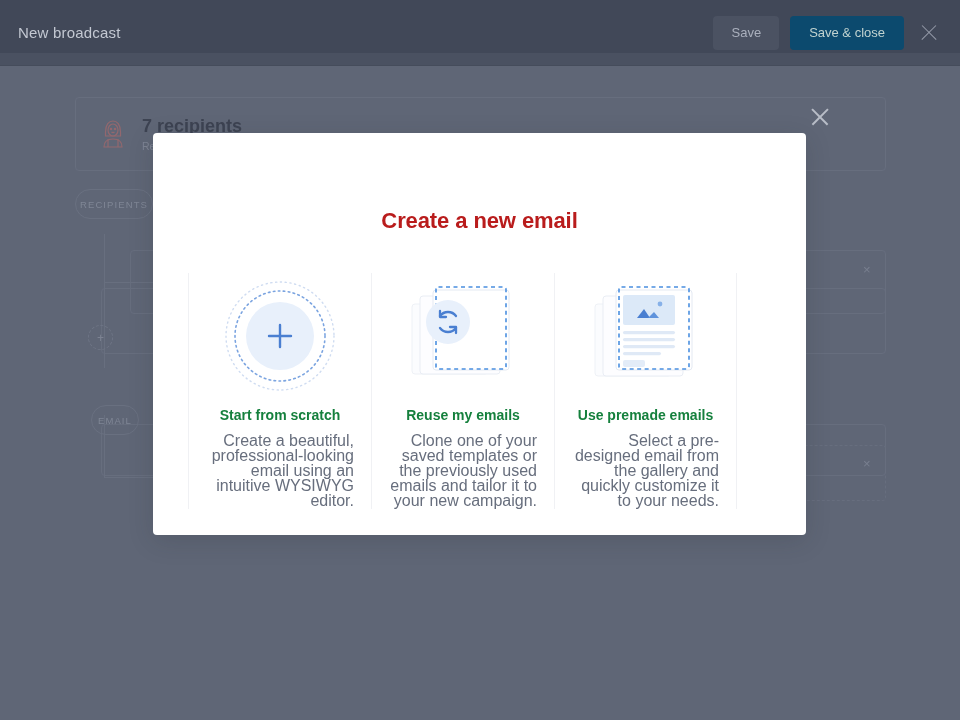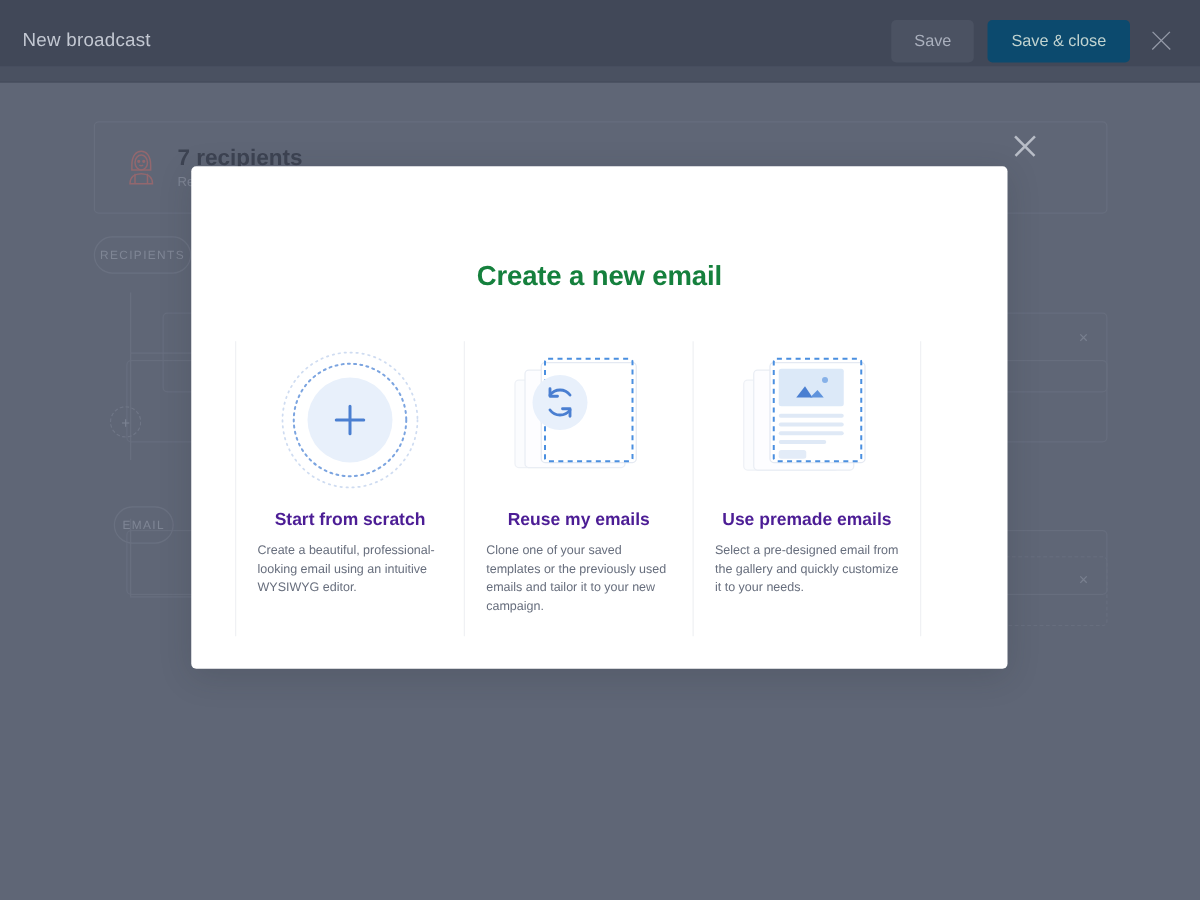"Create a new email" .modal-title { color: #15803d -> #b91c1c }
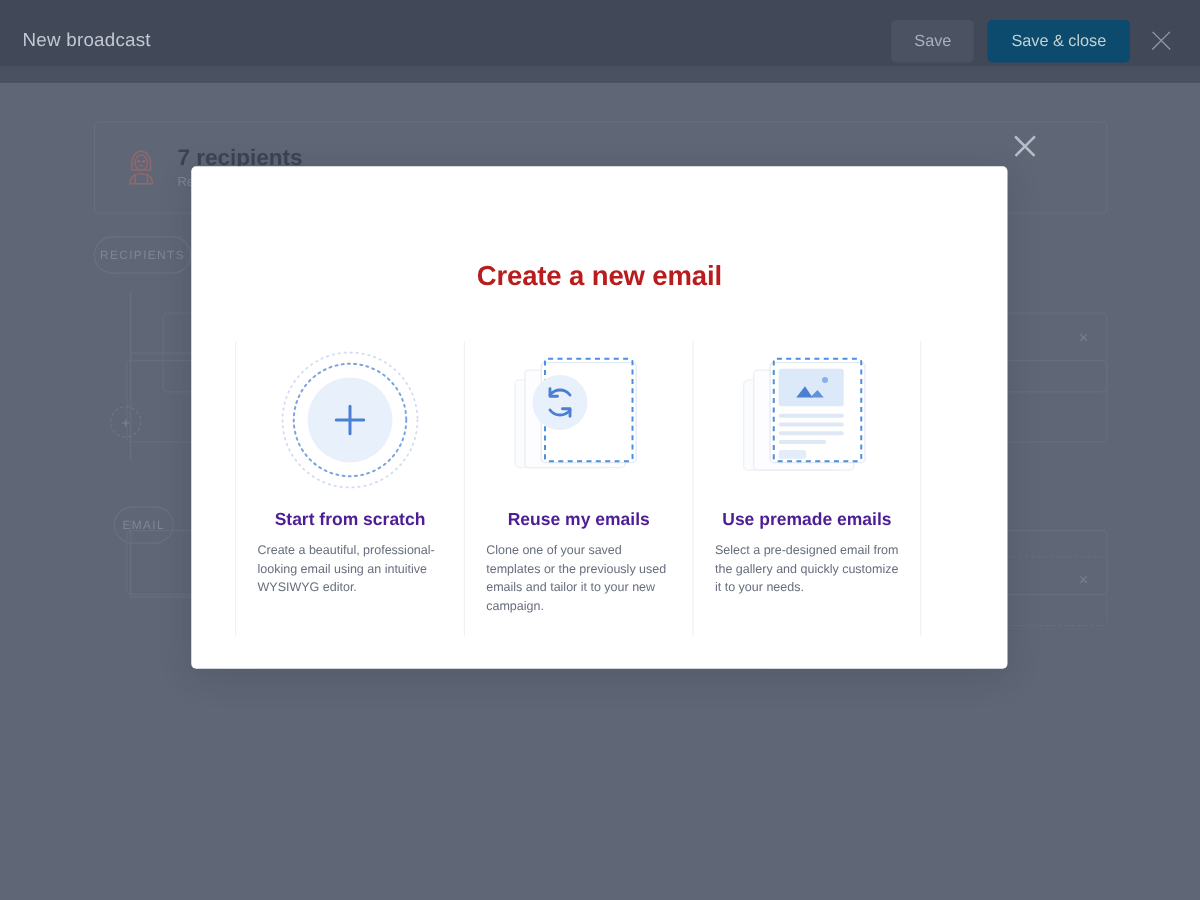"Start from scratch" .card-title { color: #4c1d95 -> #15803d }
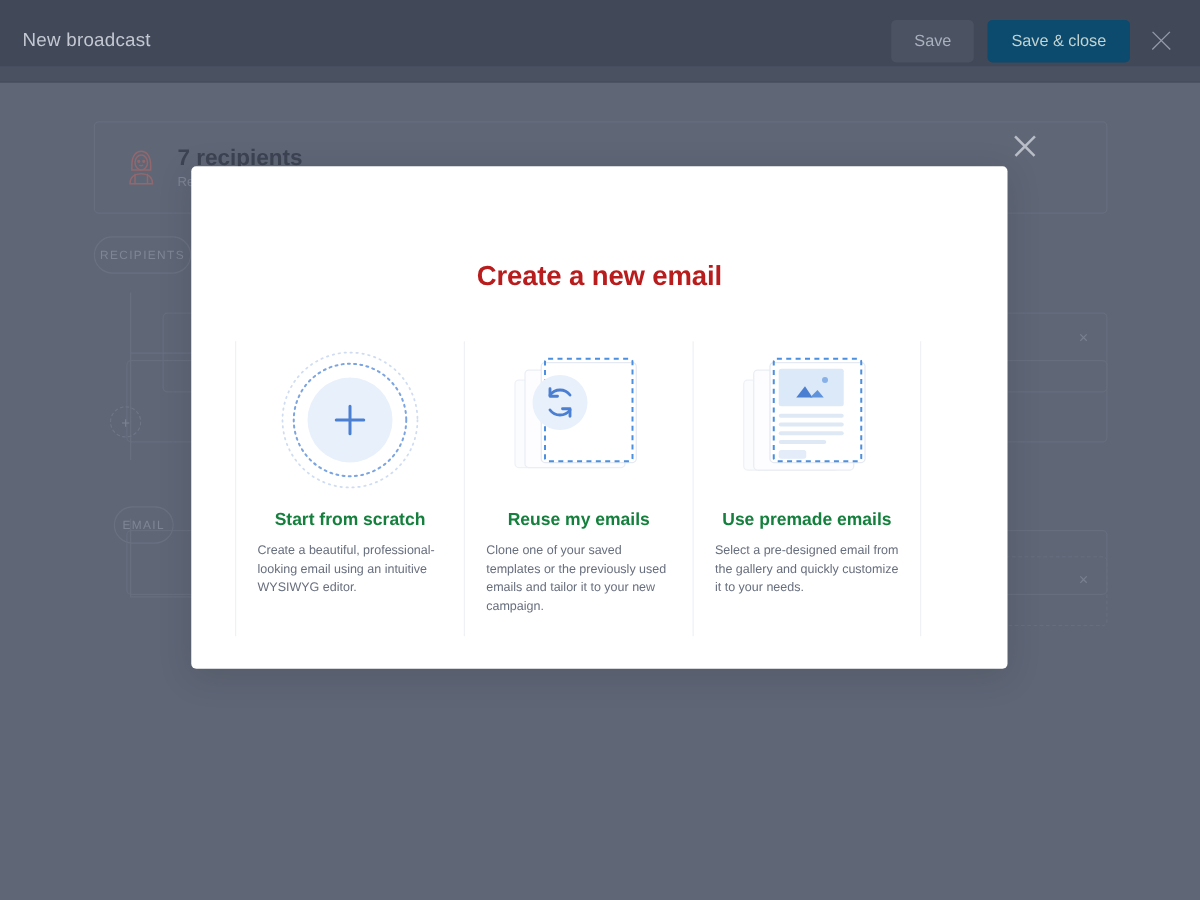"Create a beautiful, professional-looking" .card-desc { font-size: 10px -> 16px; text-align: left -> right }
